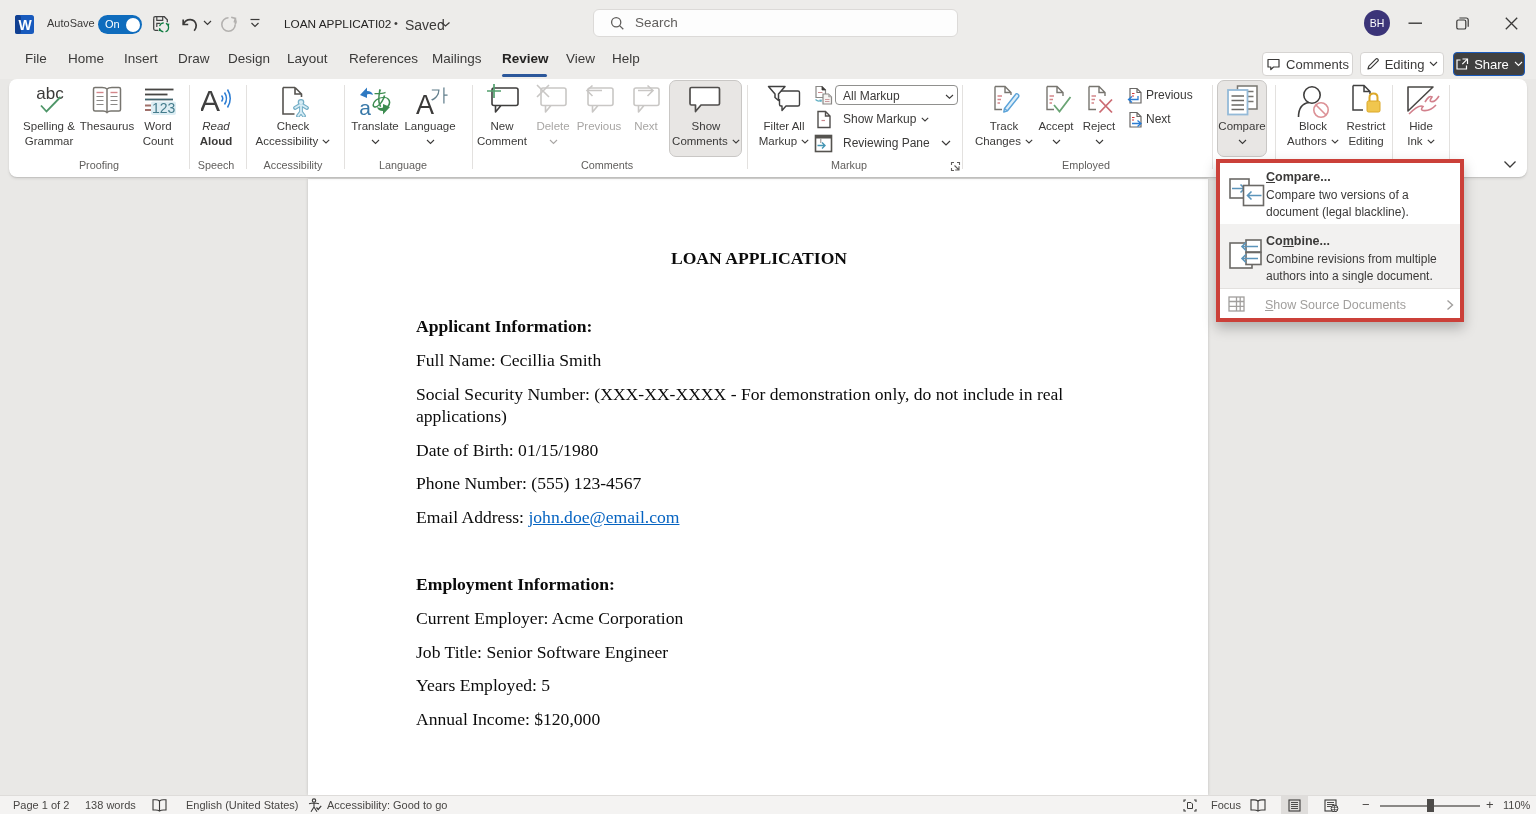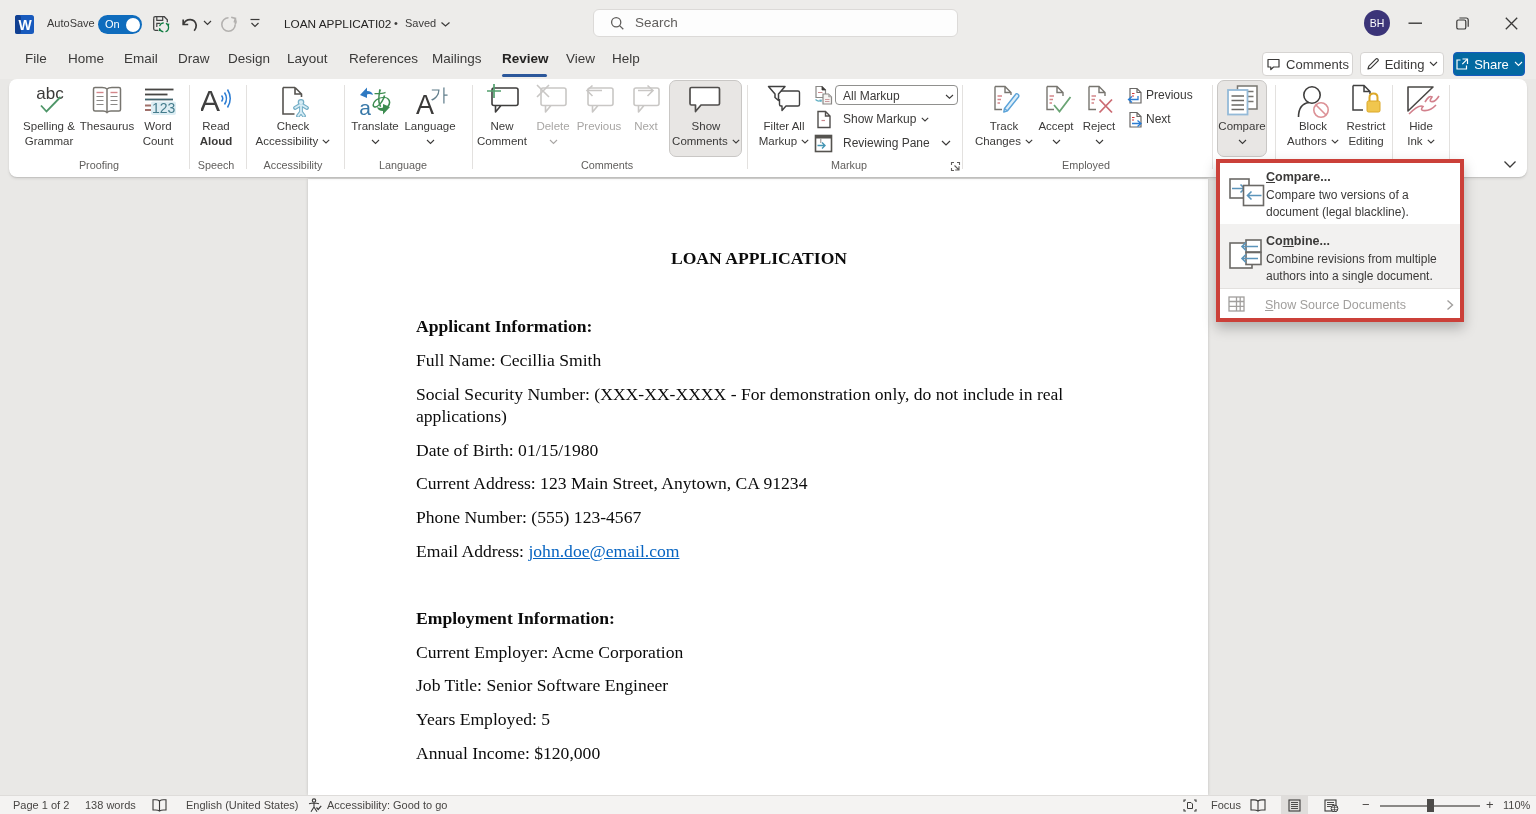"Saved" span.abs { font-size: 11px -> 14px }
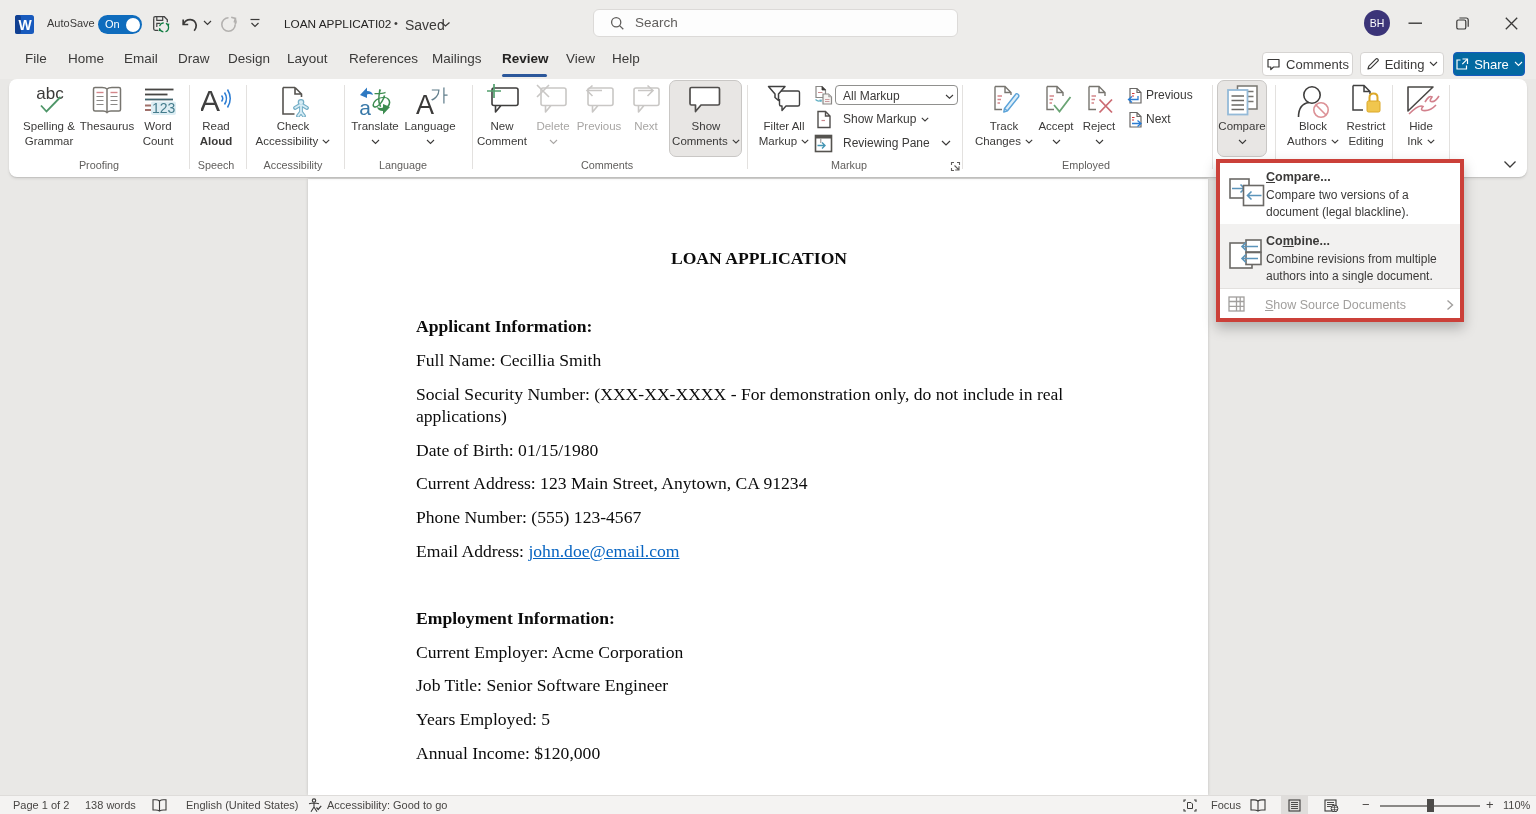"Email" span.tab { text: Email -> Insert }
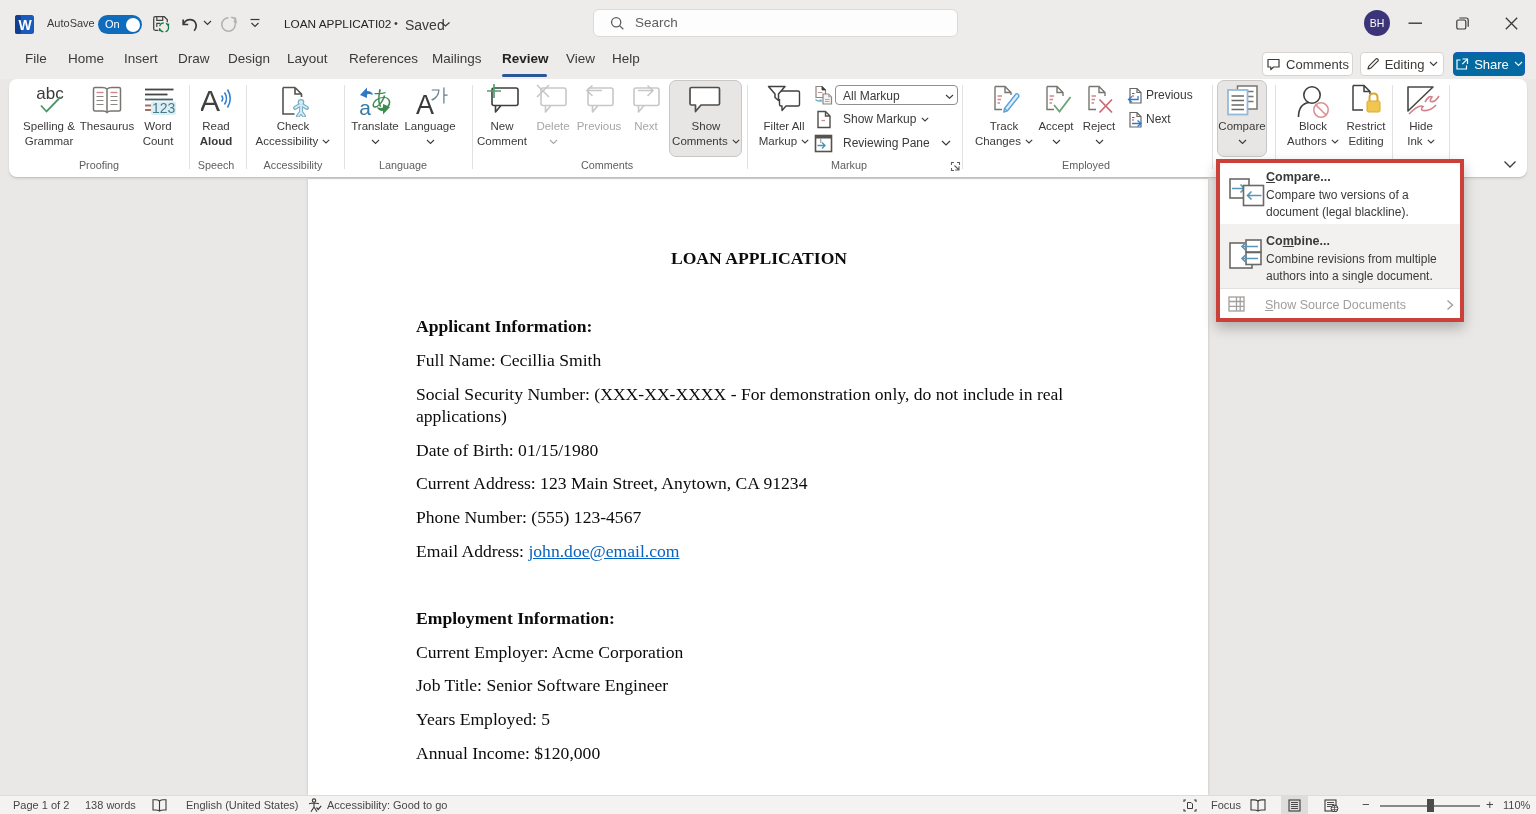"Share" div.pillbtn { background: #0369a1 -> #404040 }
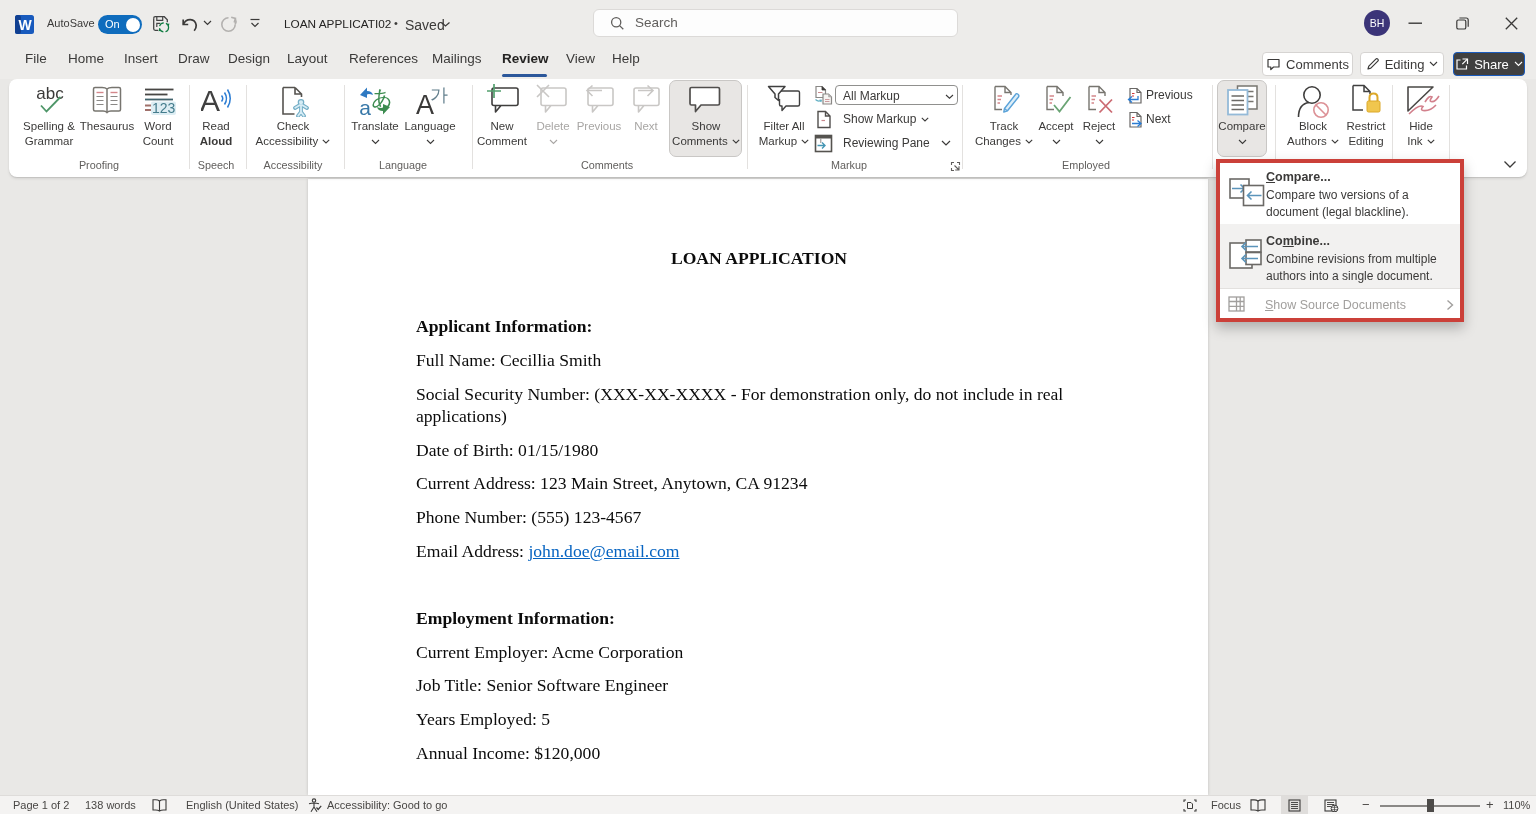"Read" div.rlbl { font-style: none -> italic }
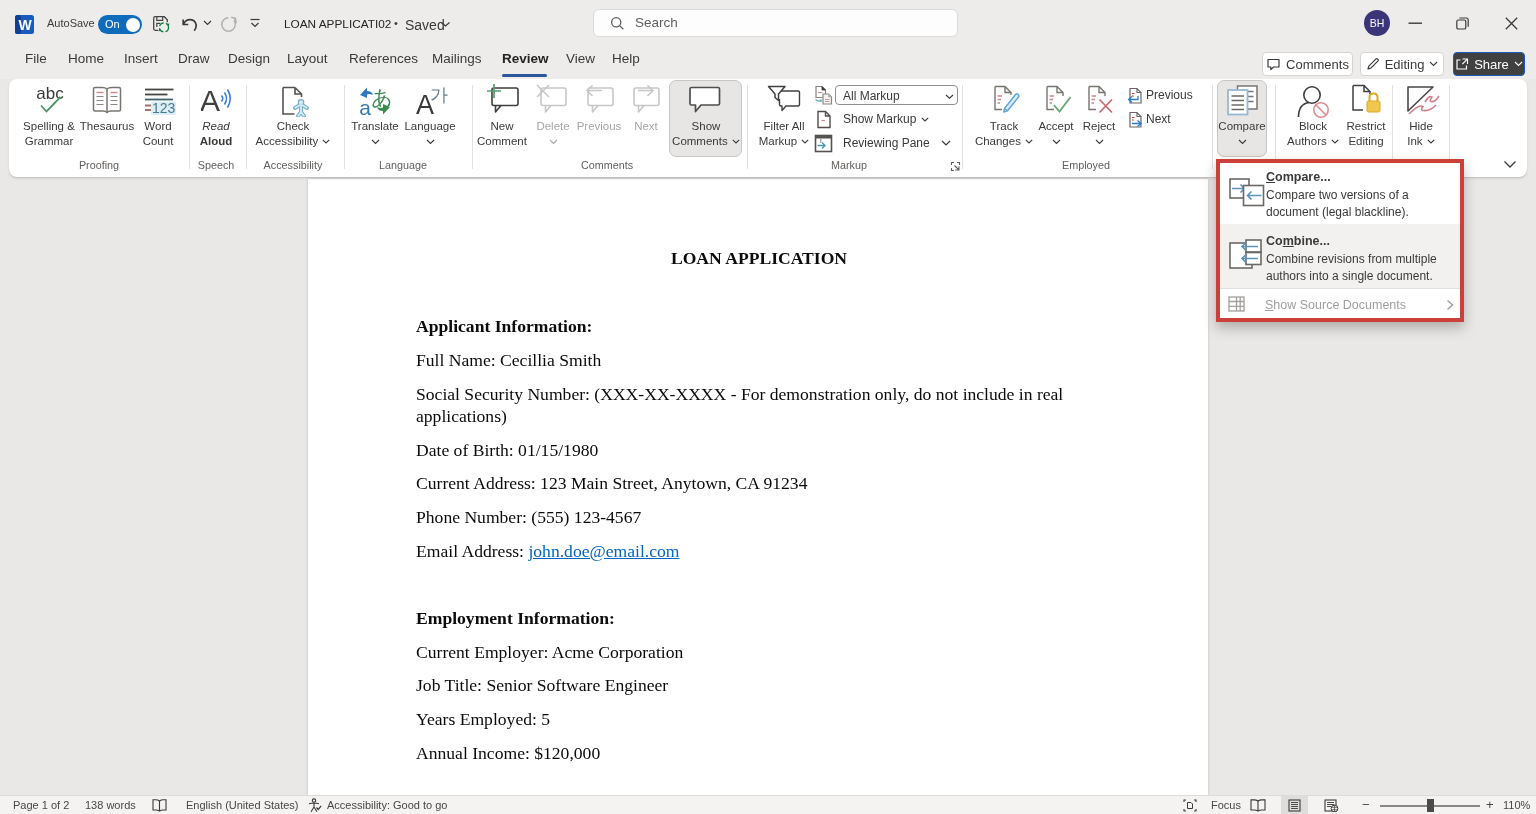"Current Address: 123 Main Street," p { html: <p>Current Address: 123 Main Street, Anytown, CA 91234</p> -> none }
